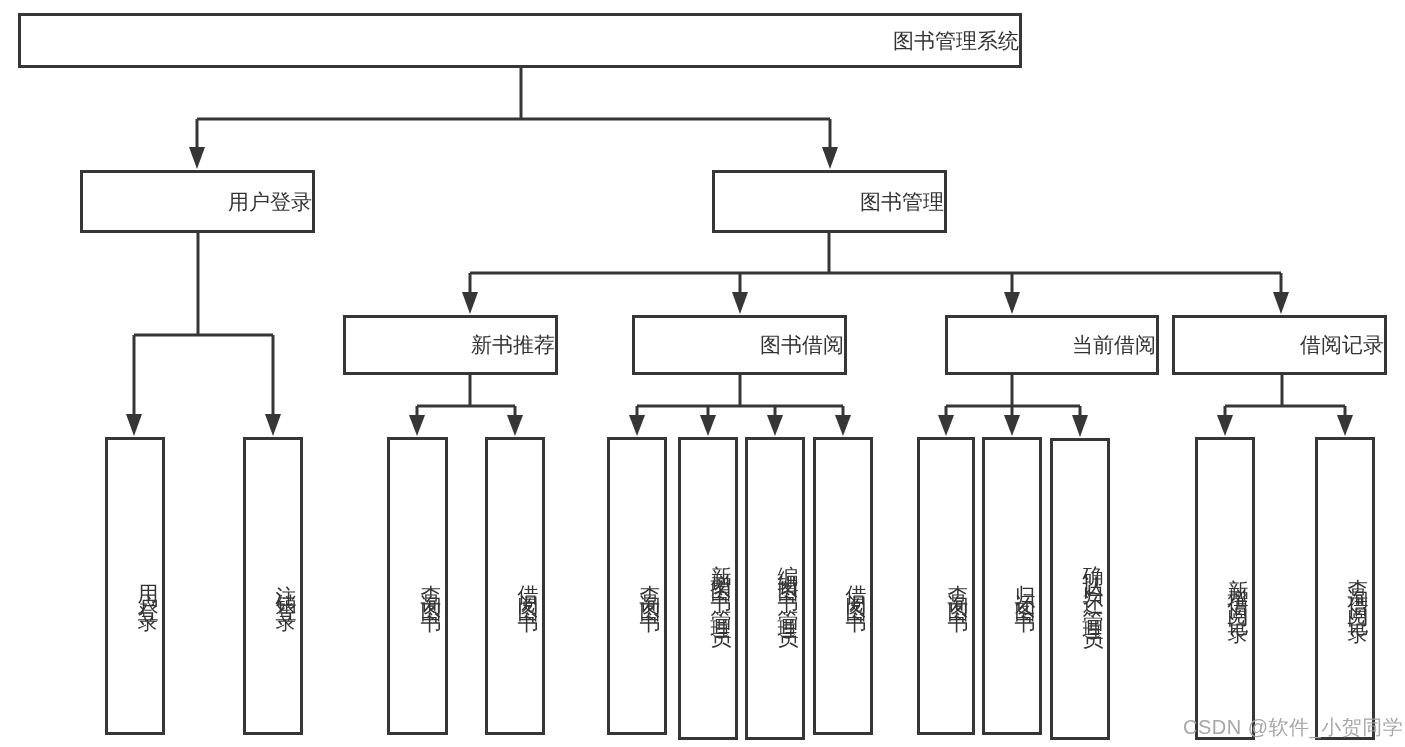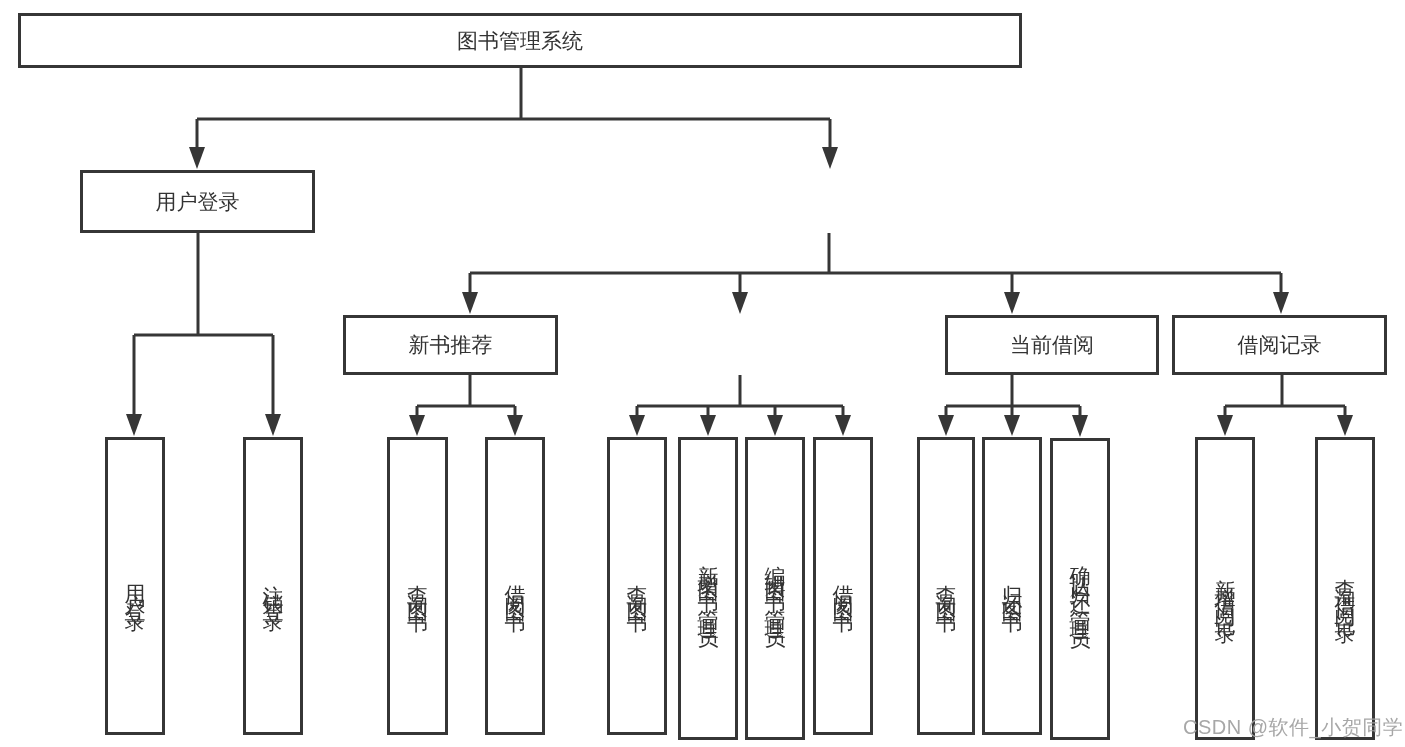"图书管理系统" .node { justify-content: center -> flex-end }
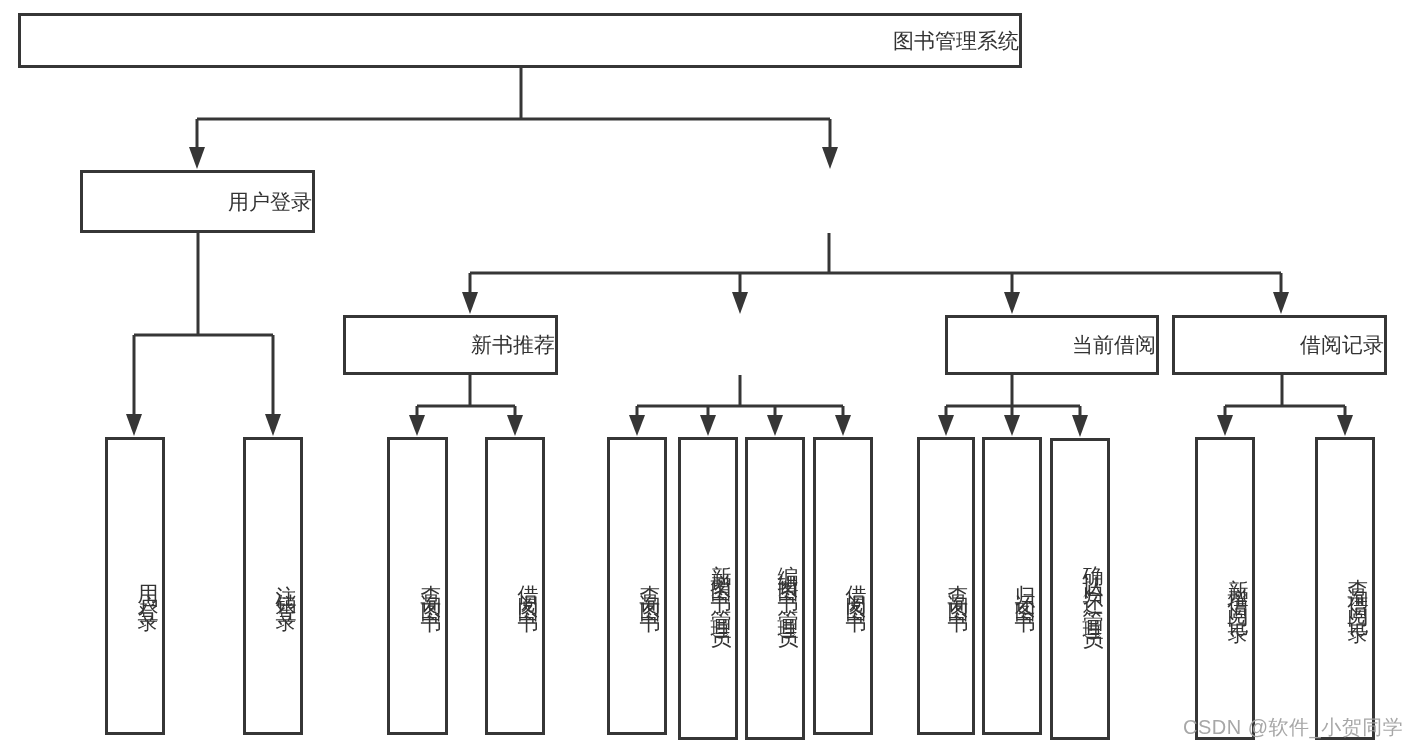"图书管理" div.node { html: none -> <div> <span>图书管理</span> </div> }
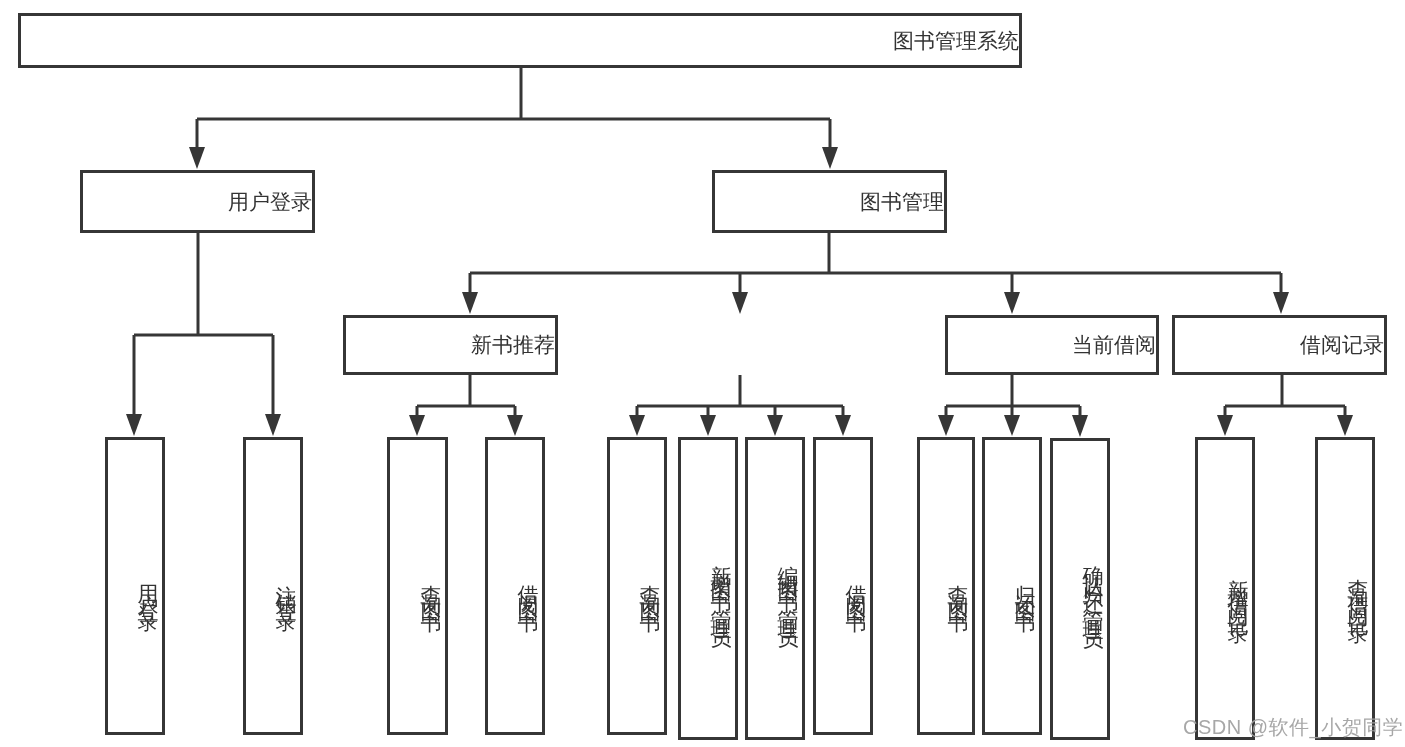"图书借阅" div.node { html: none -> <div> <span>图书借阅</span> </div> }
